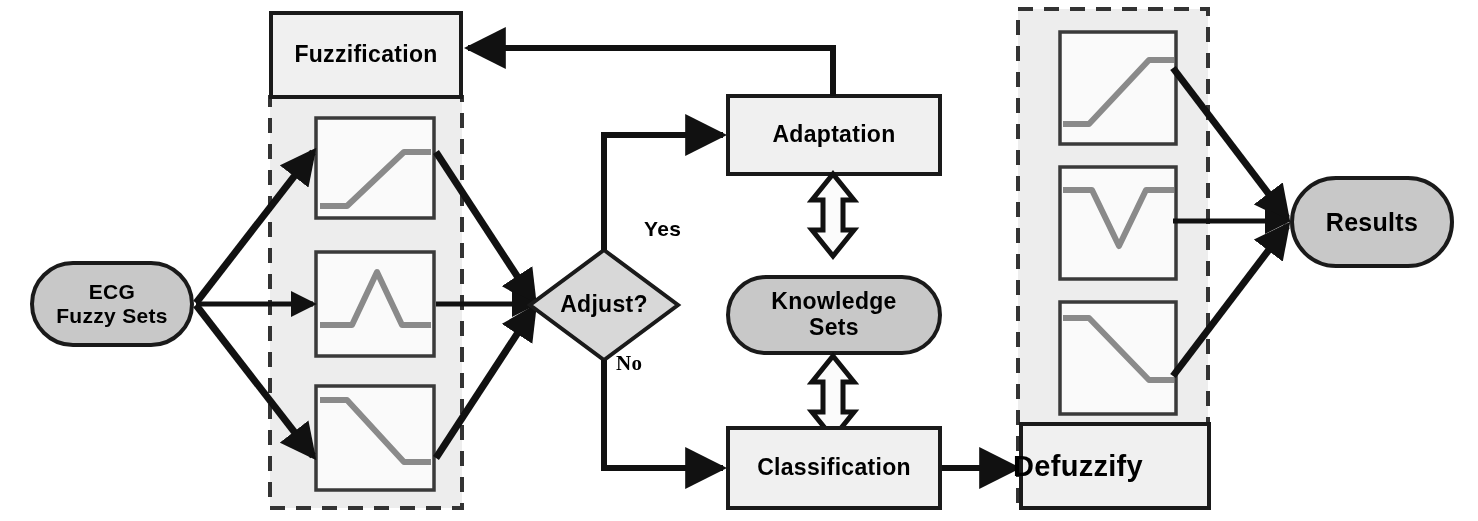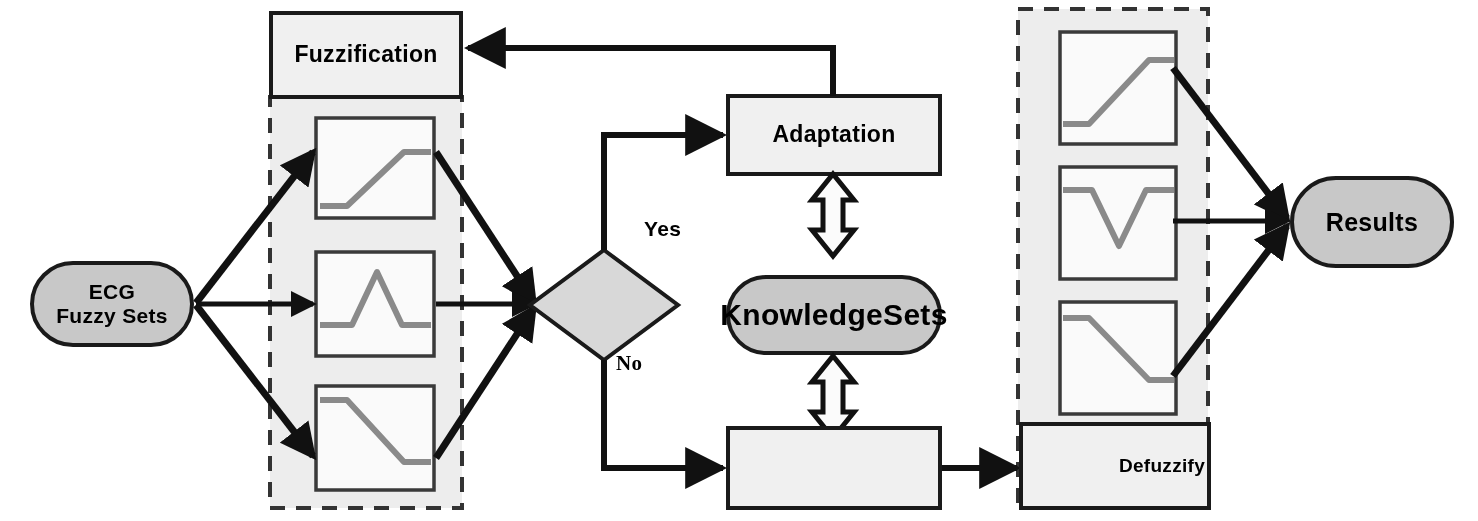"Adjust?" div.node-label { html: none -> <div>Adjust?</div> }
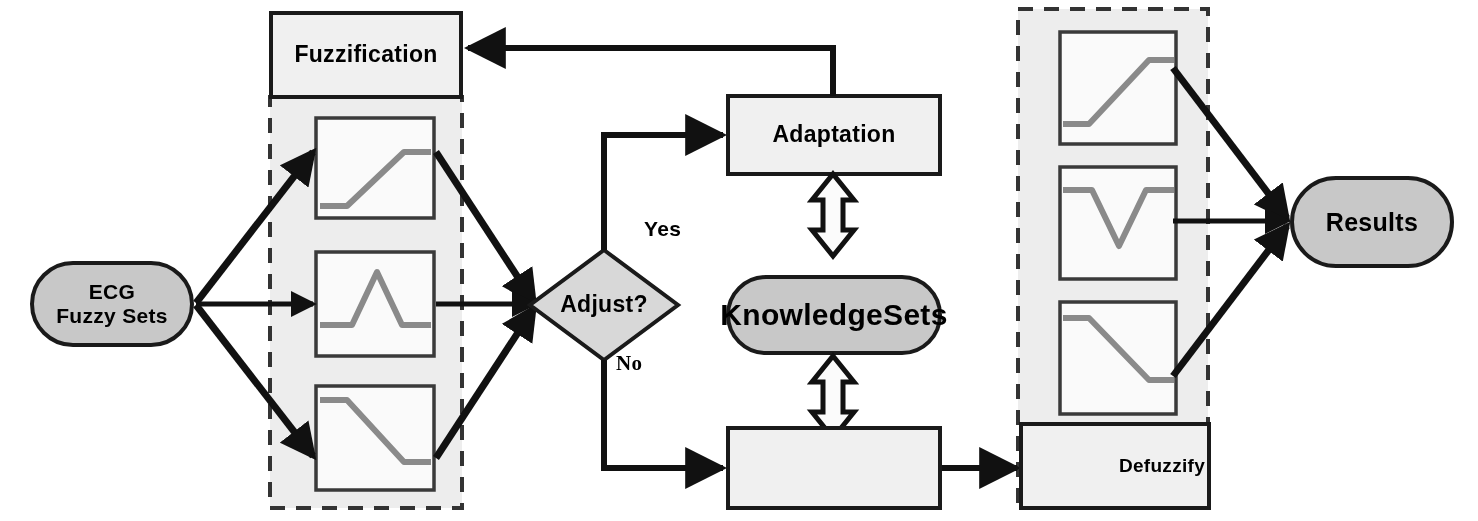"Knowledge" div.node-label { flex-direction: row -> column; font-size: 30px -> 23px }
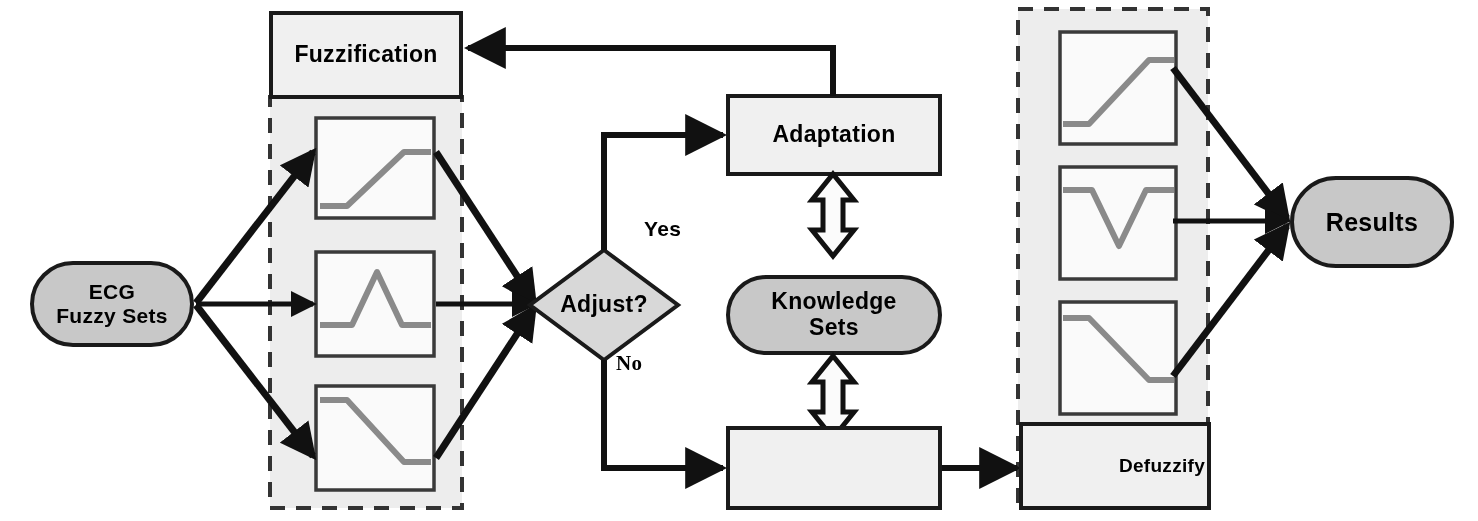"Classification" div.node-label { html: none -> <div>Classification</div> }
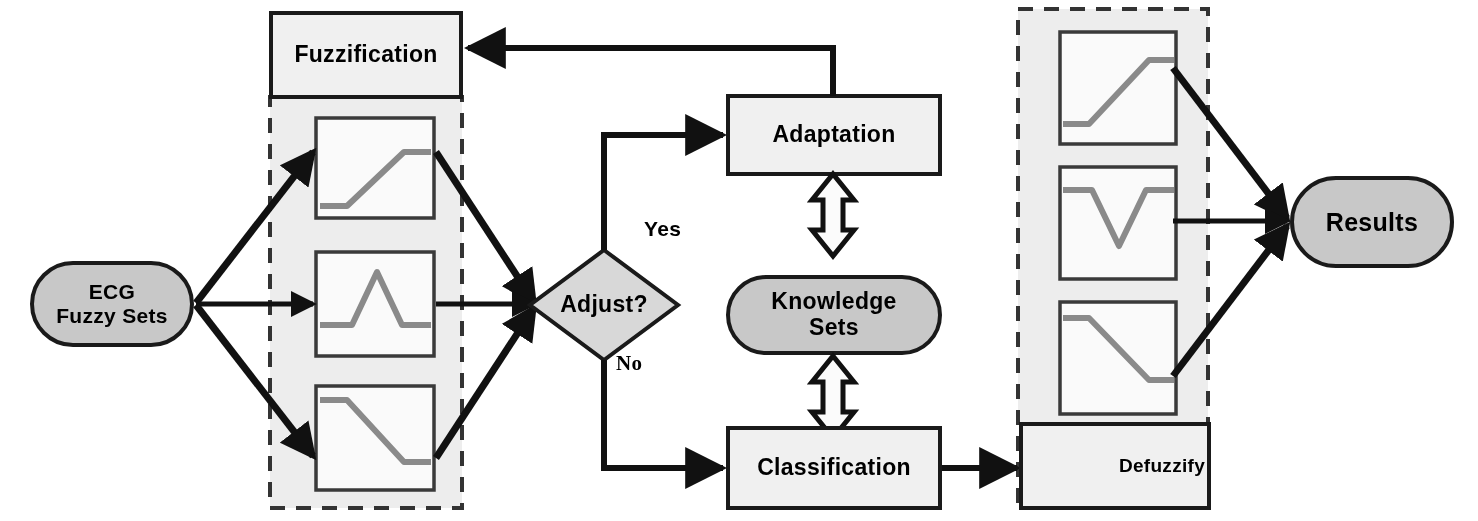"Defuzzify" div.node-label { font-size: 19px -> 29px; left: 1068px -> 984px }
